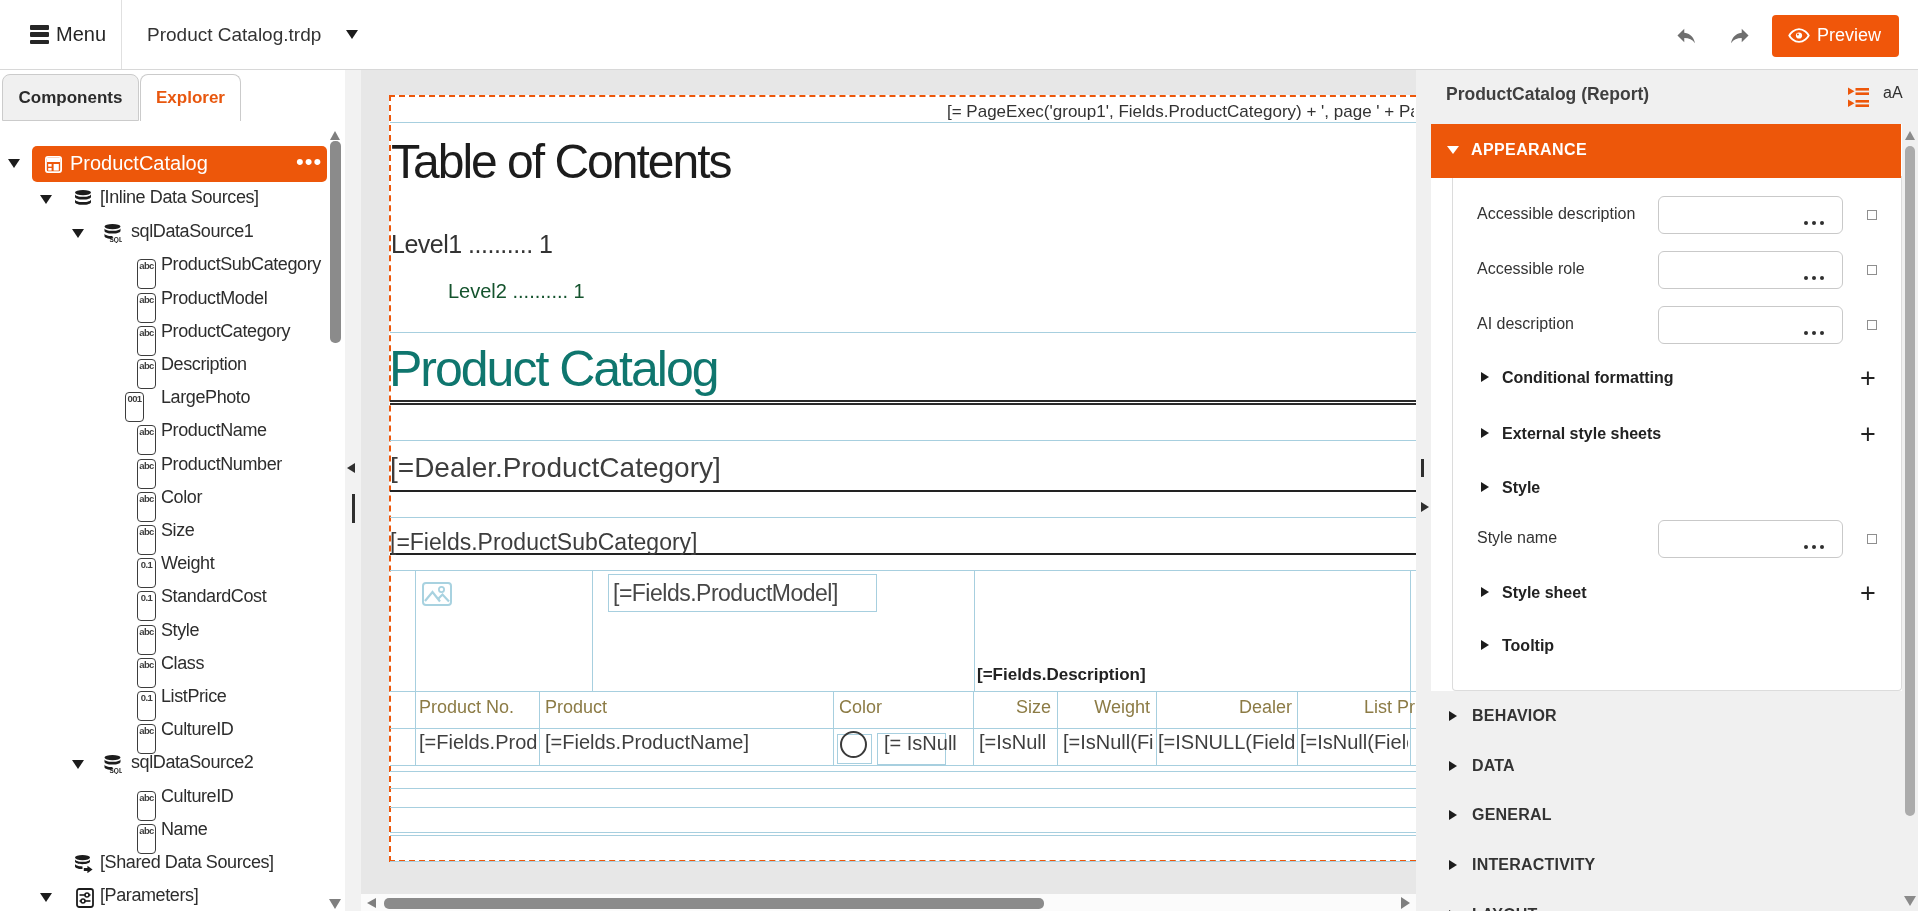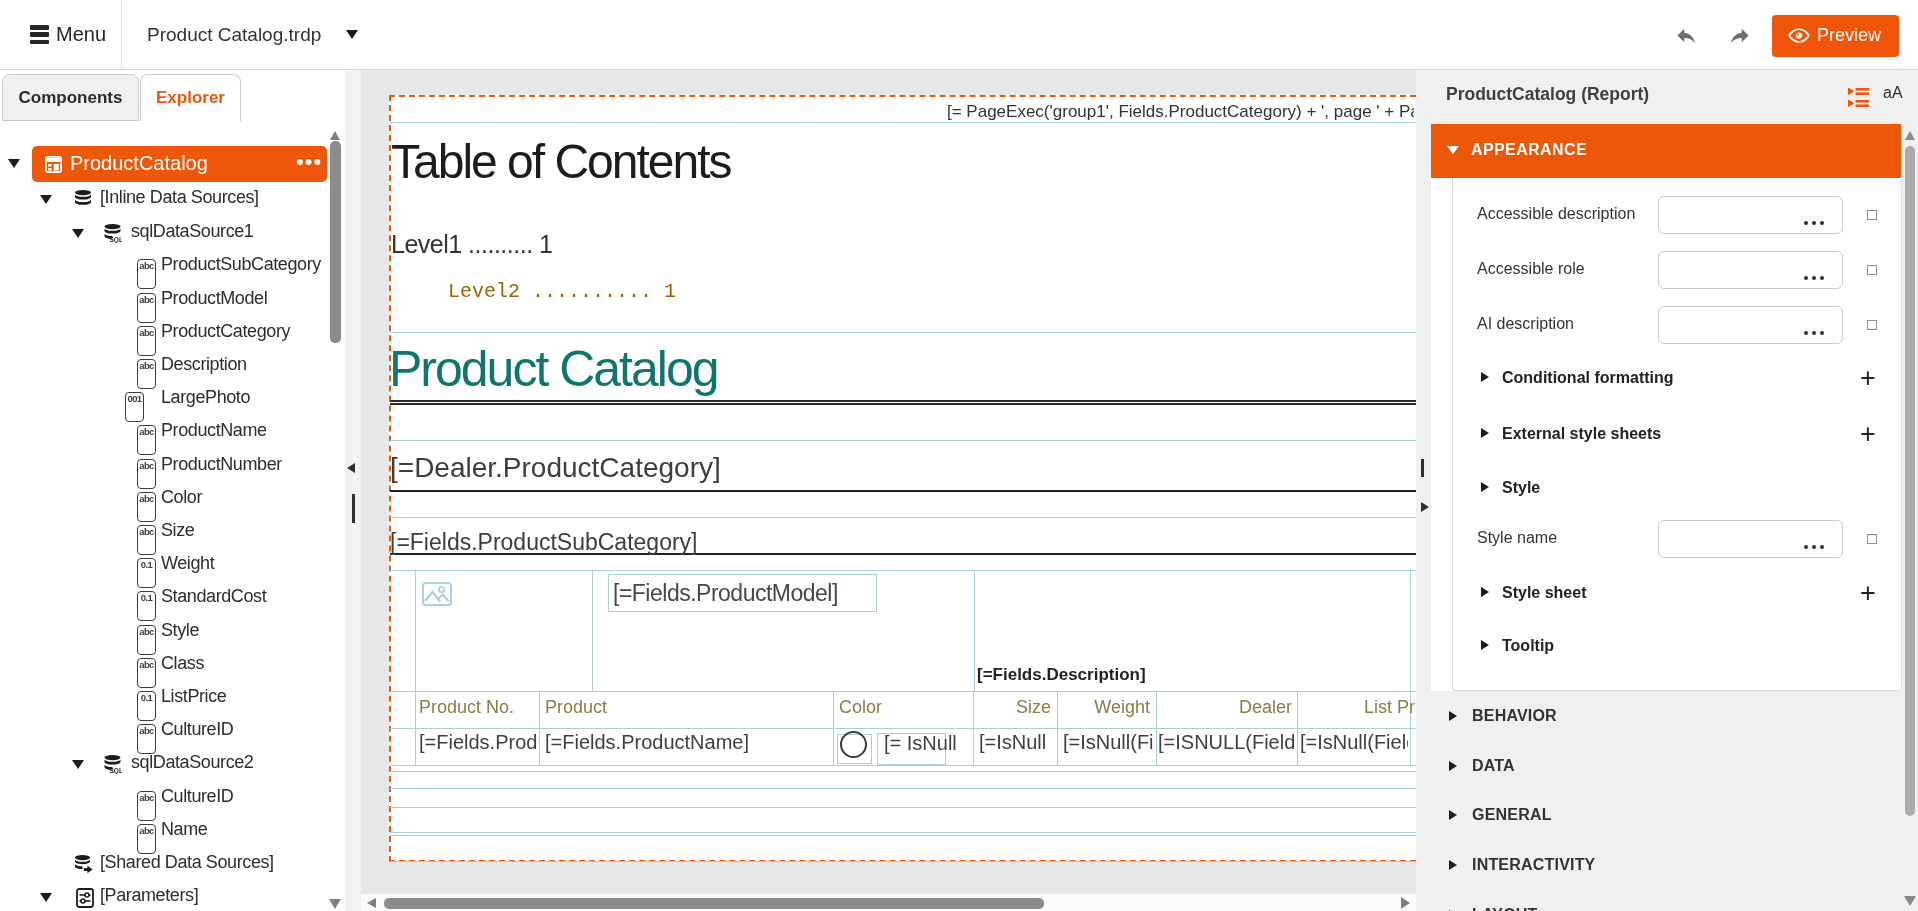"Level2 .......... 1" div.ctext { color: #a16207 -> #14532d; font-family: Liberation Mono, monospace -> none }
